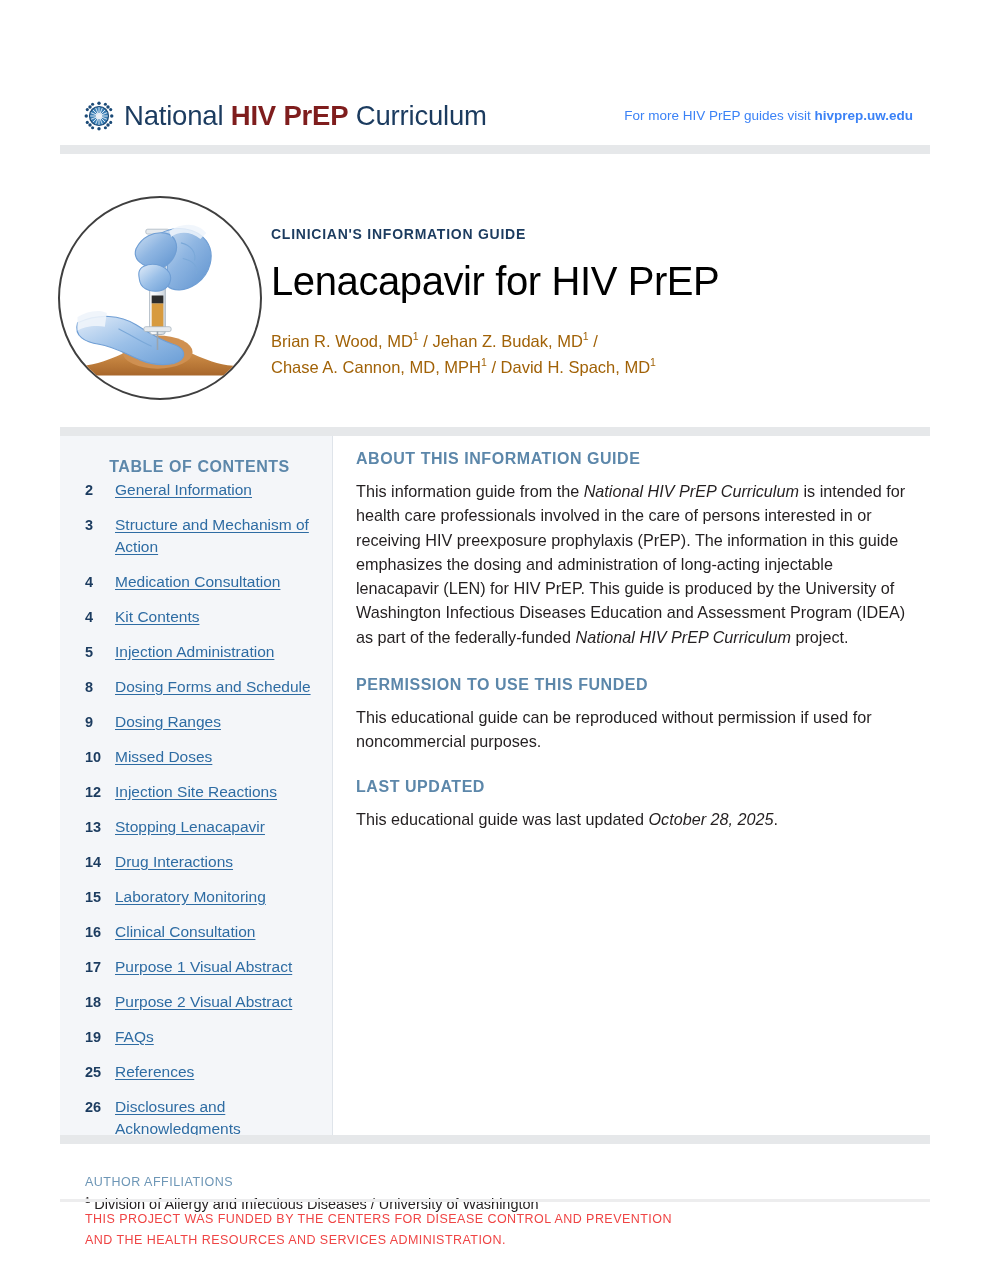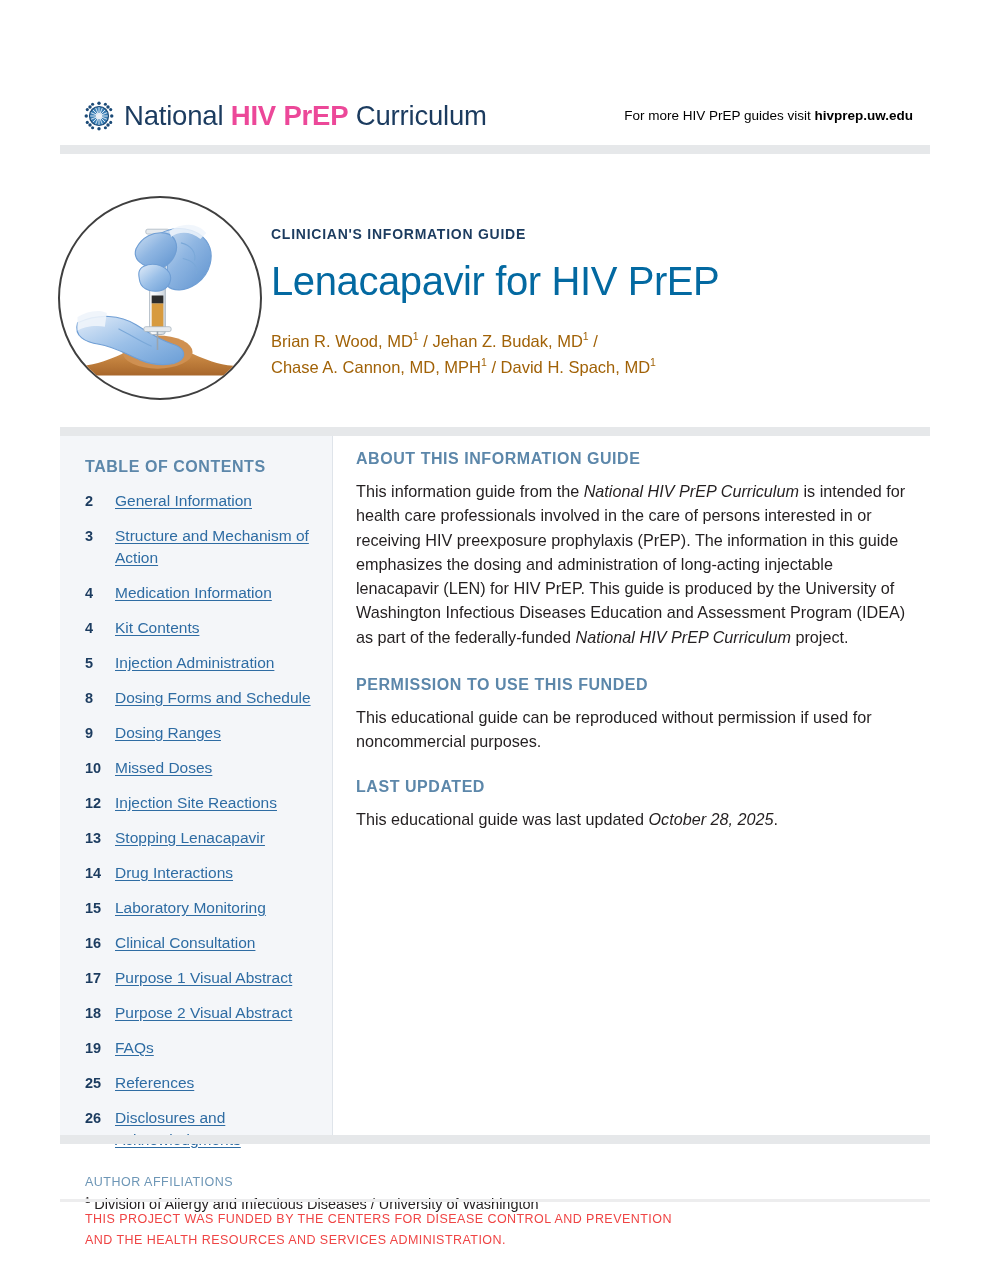"HIV PrEP" .brand-text .accent { color: #ec4899 -> #7f1d1d }
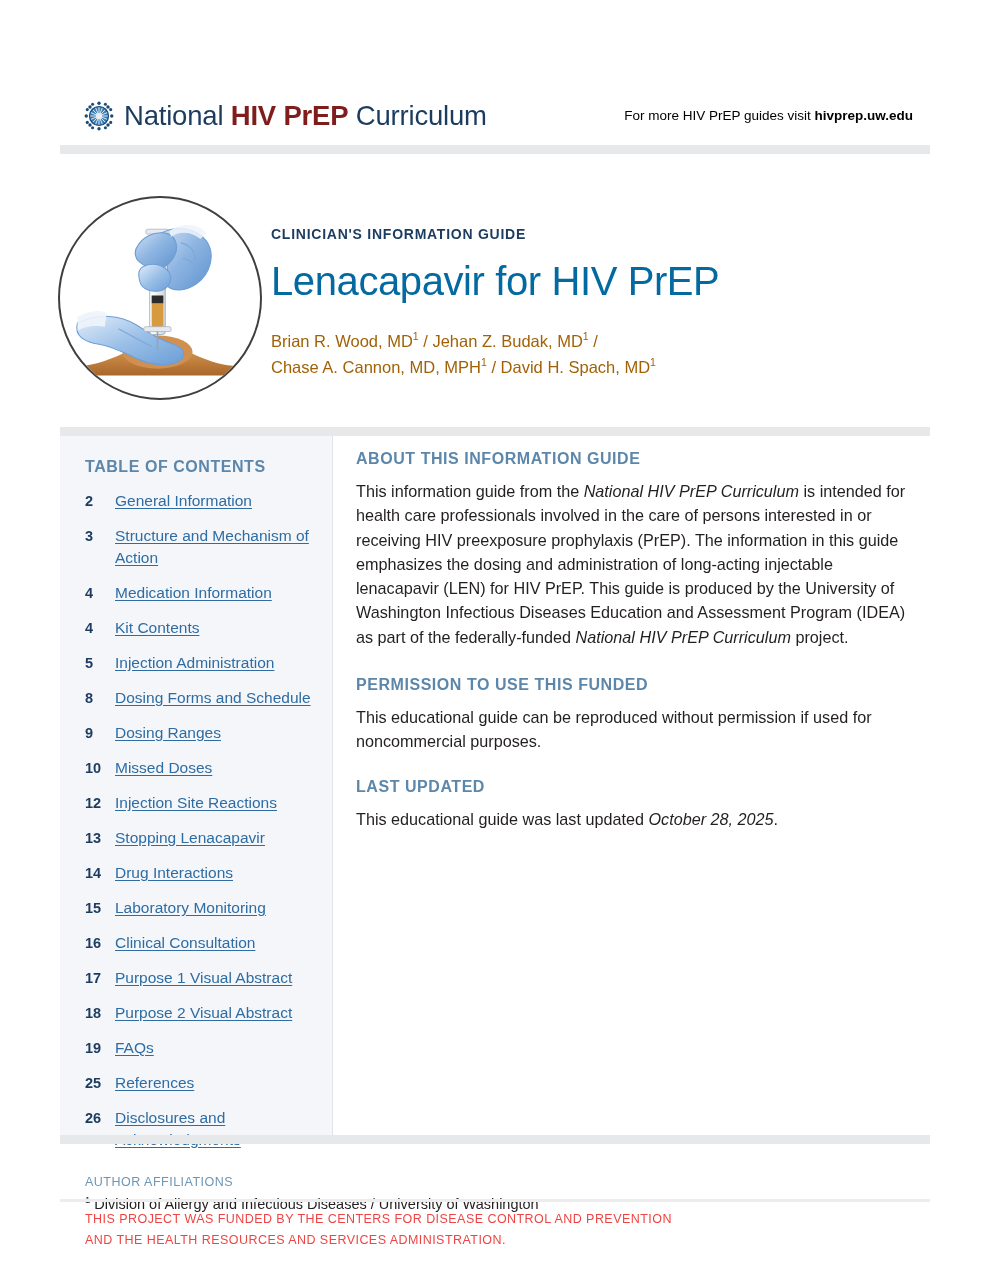"For more HIV PrEP guides" .masthead-note { color: #000000 -> #3b82f6 }
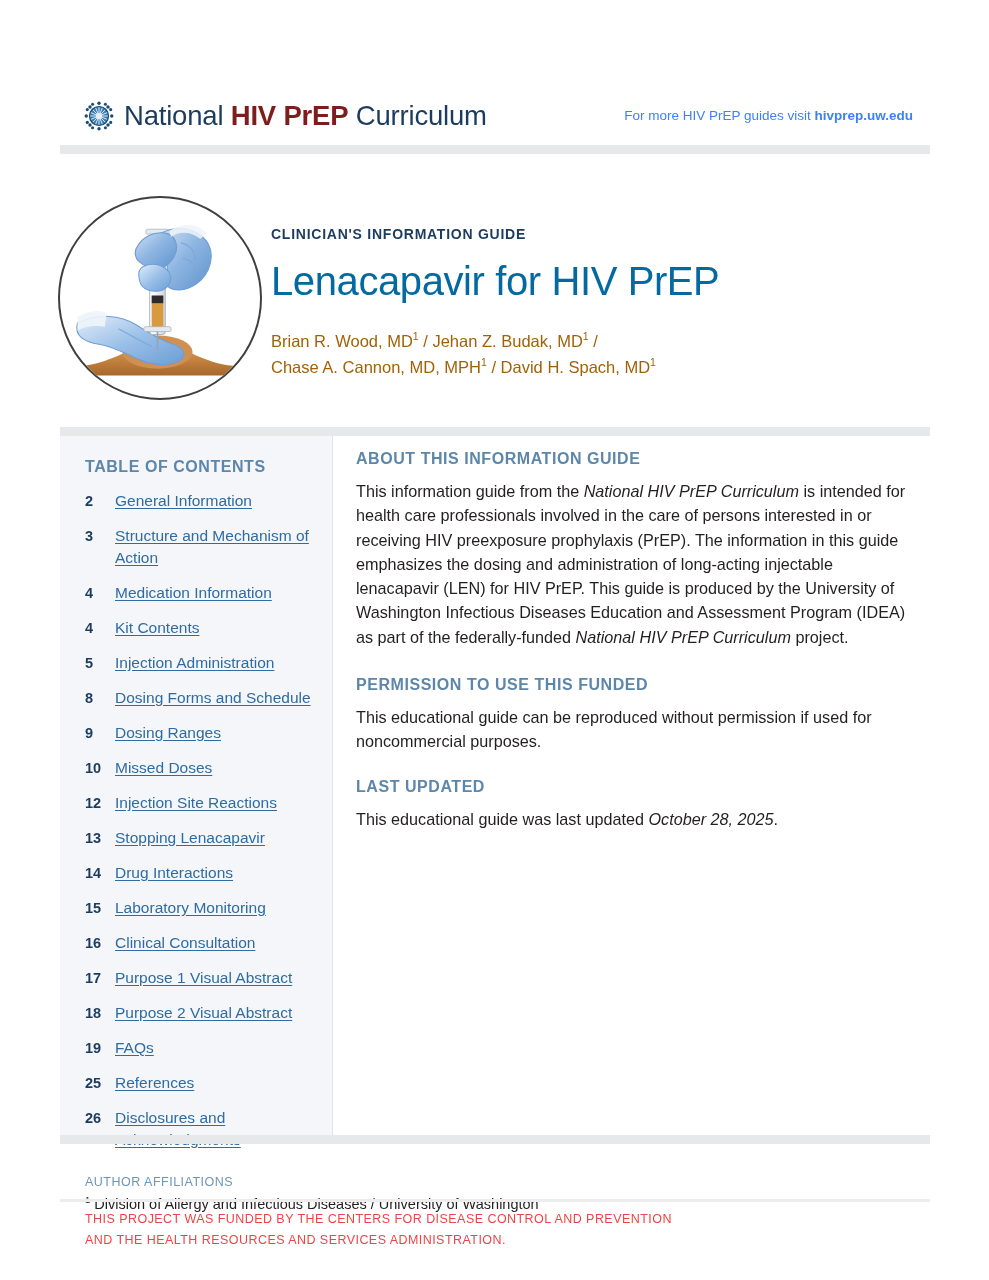"Lenacapavir for HIV PrEP" .doc-title { color: #0369a1 -> #000000 }
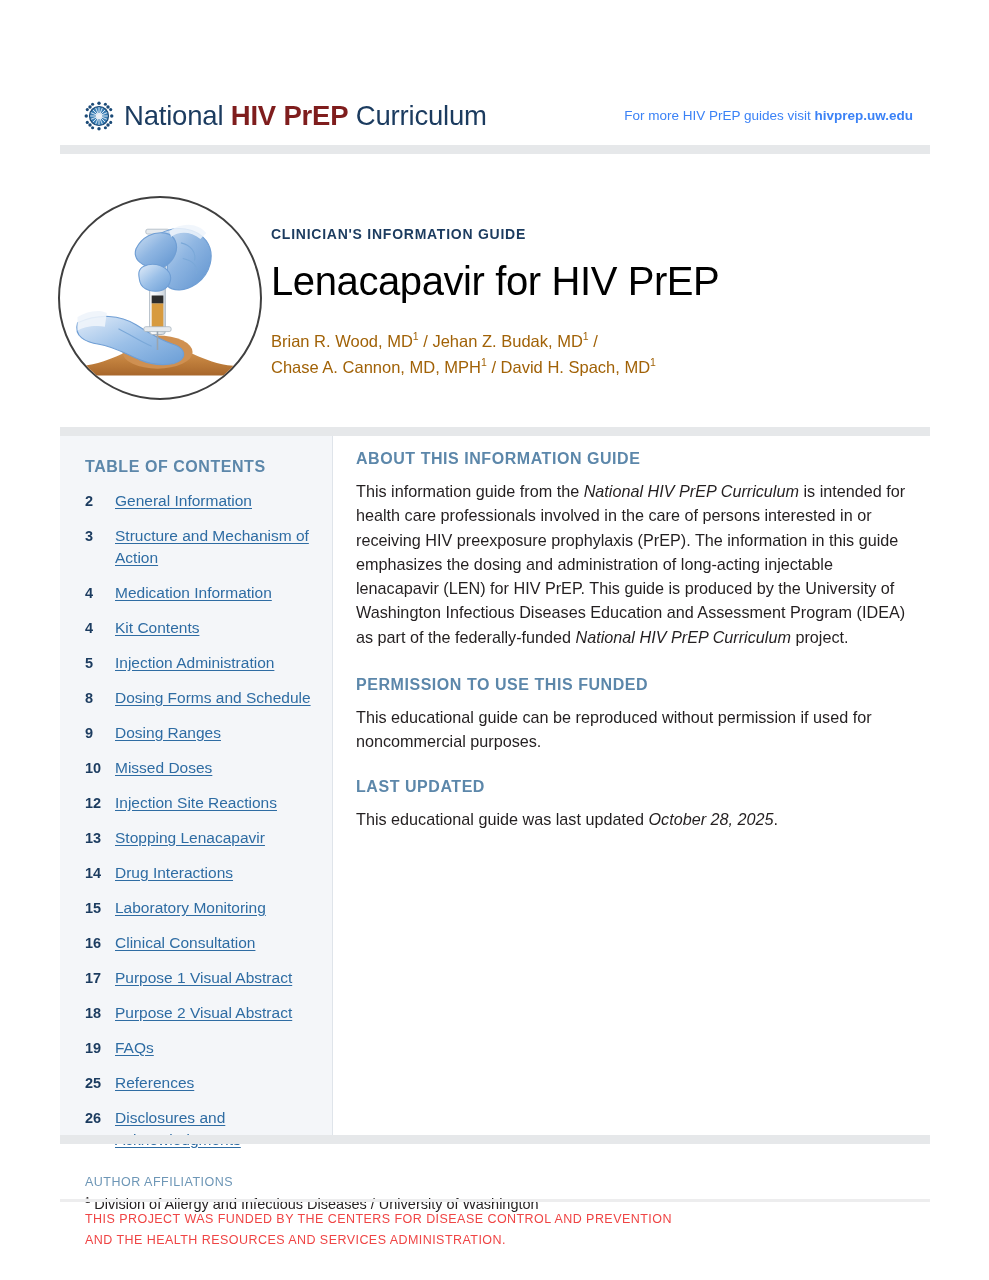"TABLE OF CONTENTS" .section-head { margin: 0 0 14px 0 -> 0 0 3px 0; text-align: none -> center }
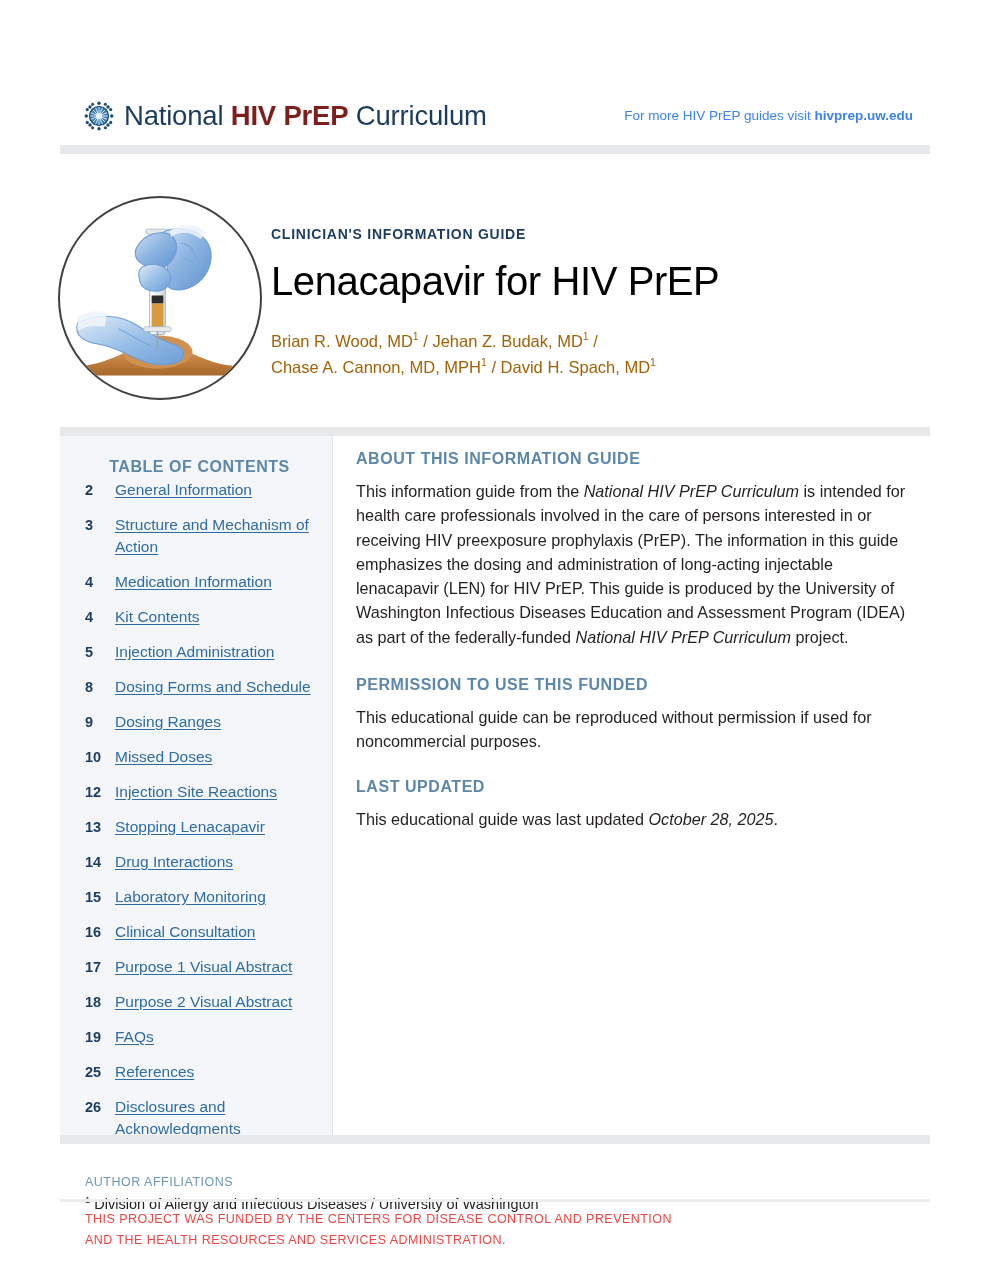"Medication Information" span.toc-link { text: Information -> Consultation }
